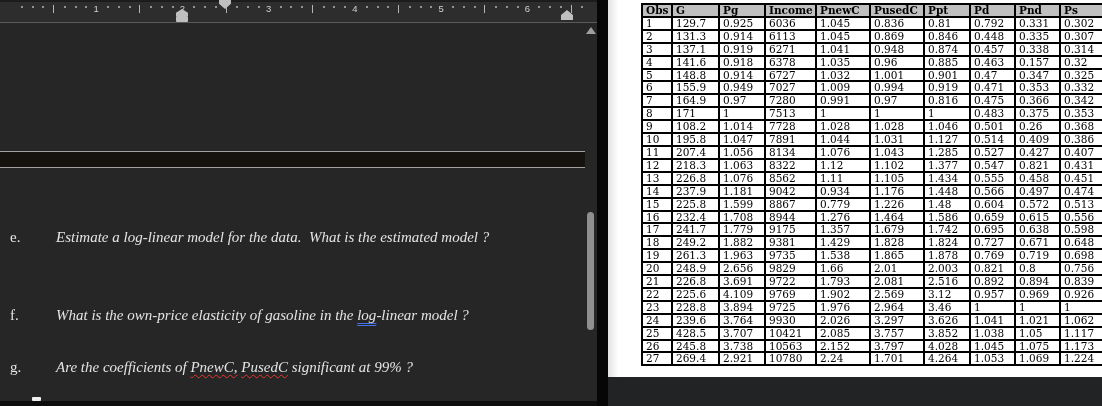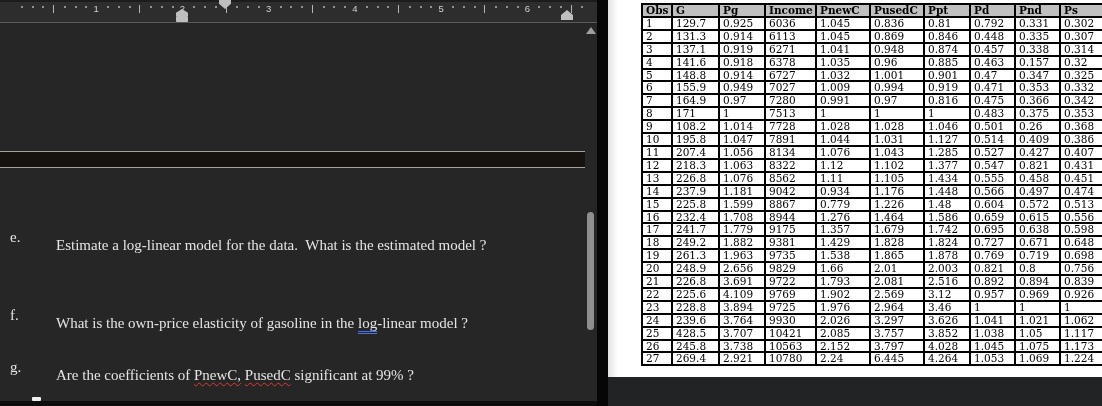"Estimate a log-linear model for" .q-text { font-style: none -> italic; top: 8px -> 0 }
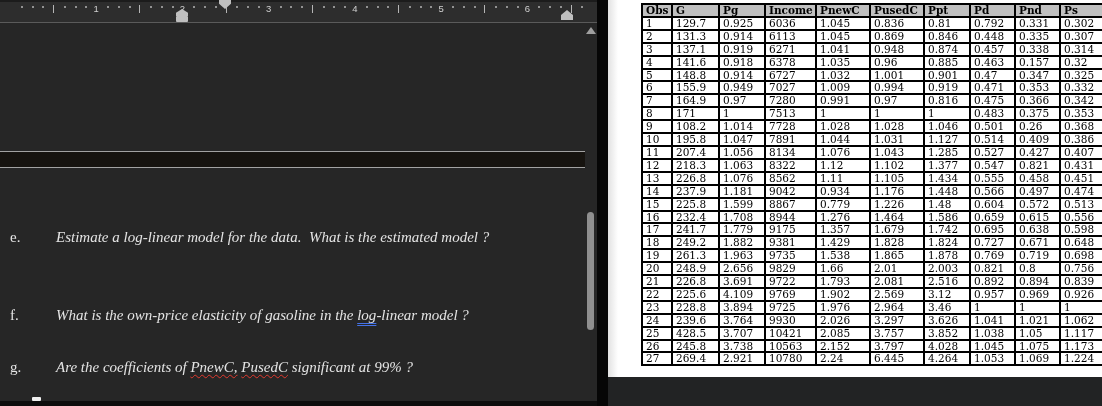"6.445" td { text: 6.445 -> 1.701 }
